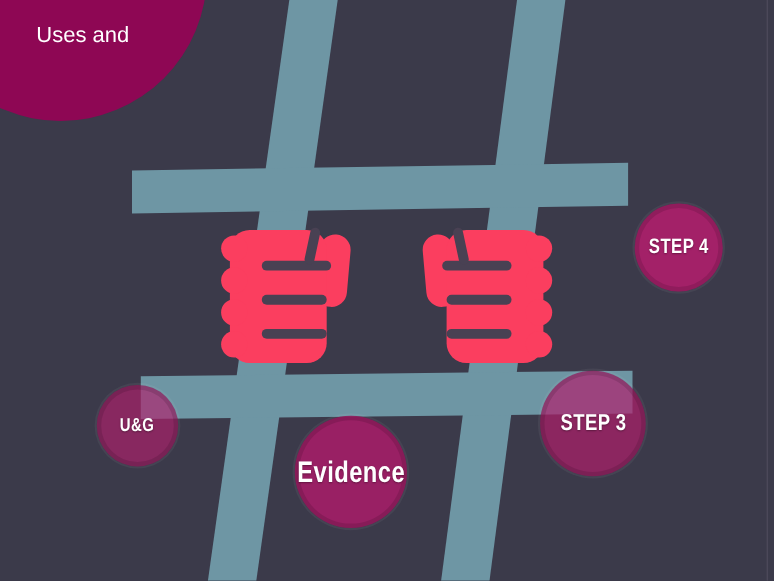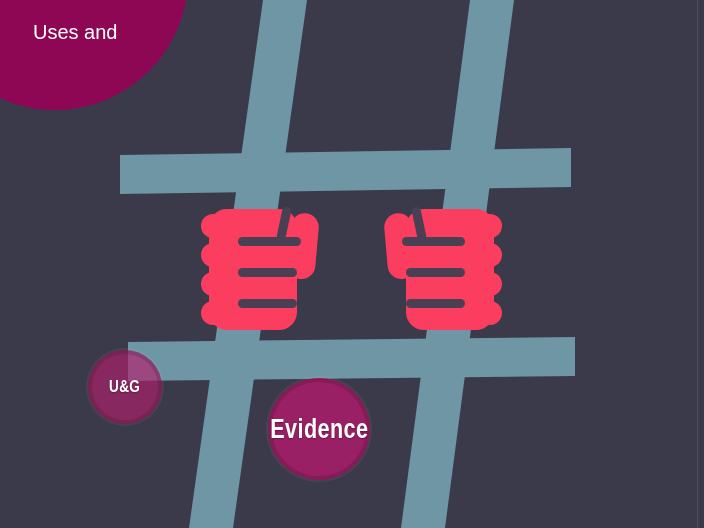"STEP 4" div.bubble { html: none -> <div> <span>STEP 4</span> </div> }
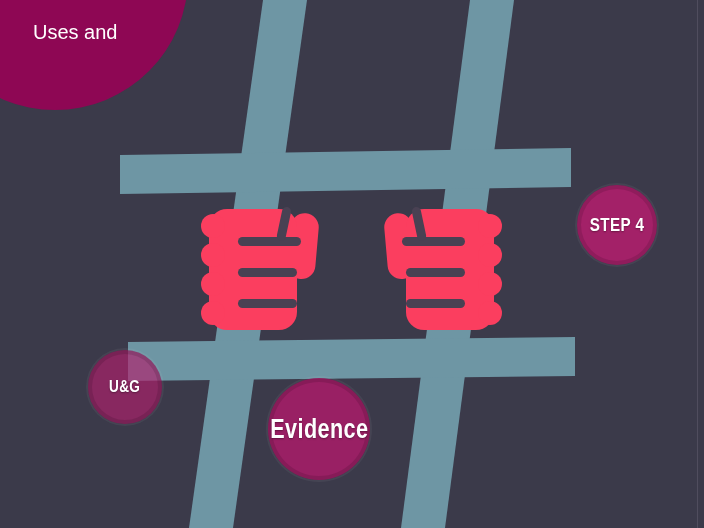"STEP 3" div.bubble { html: none -> <div> <span>STEP 3</span> </div> }
